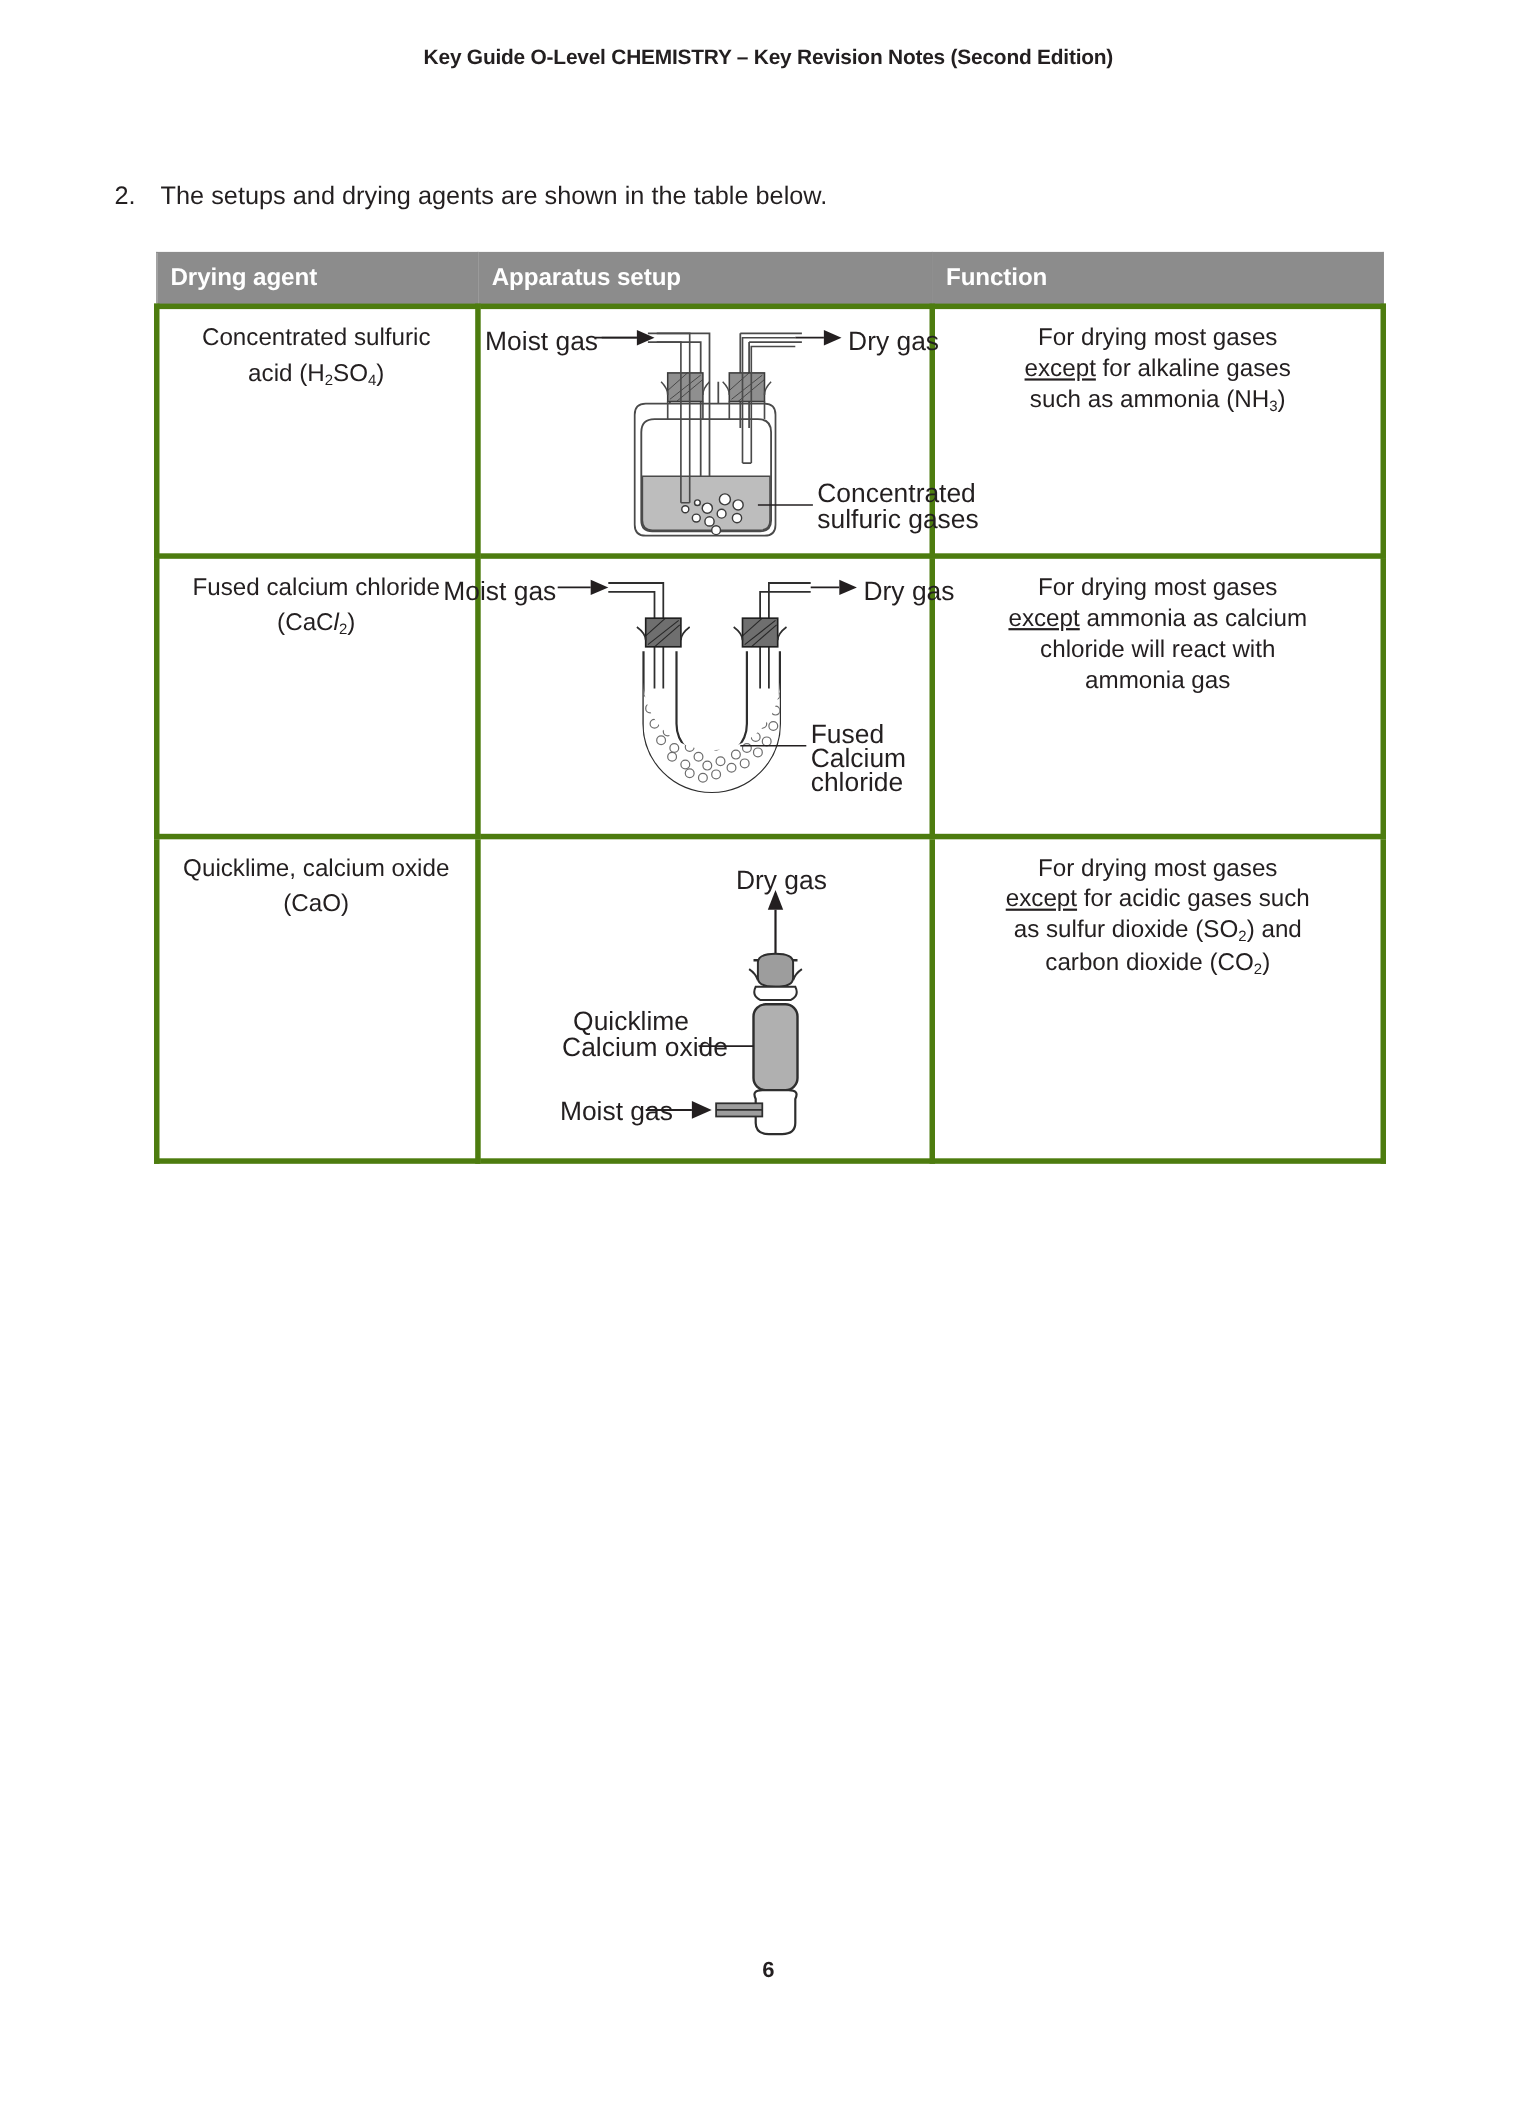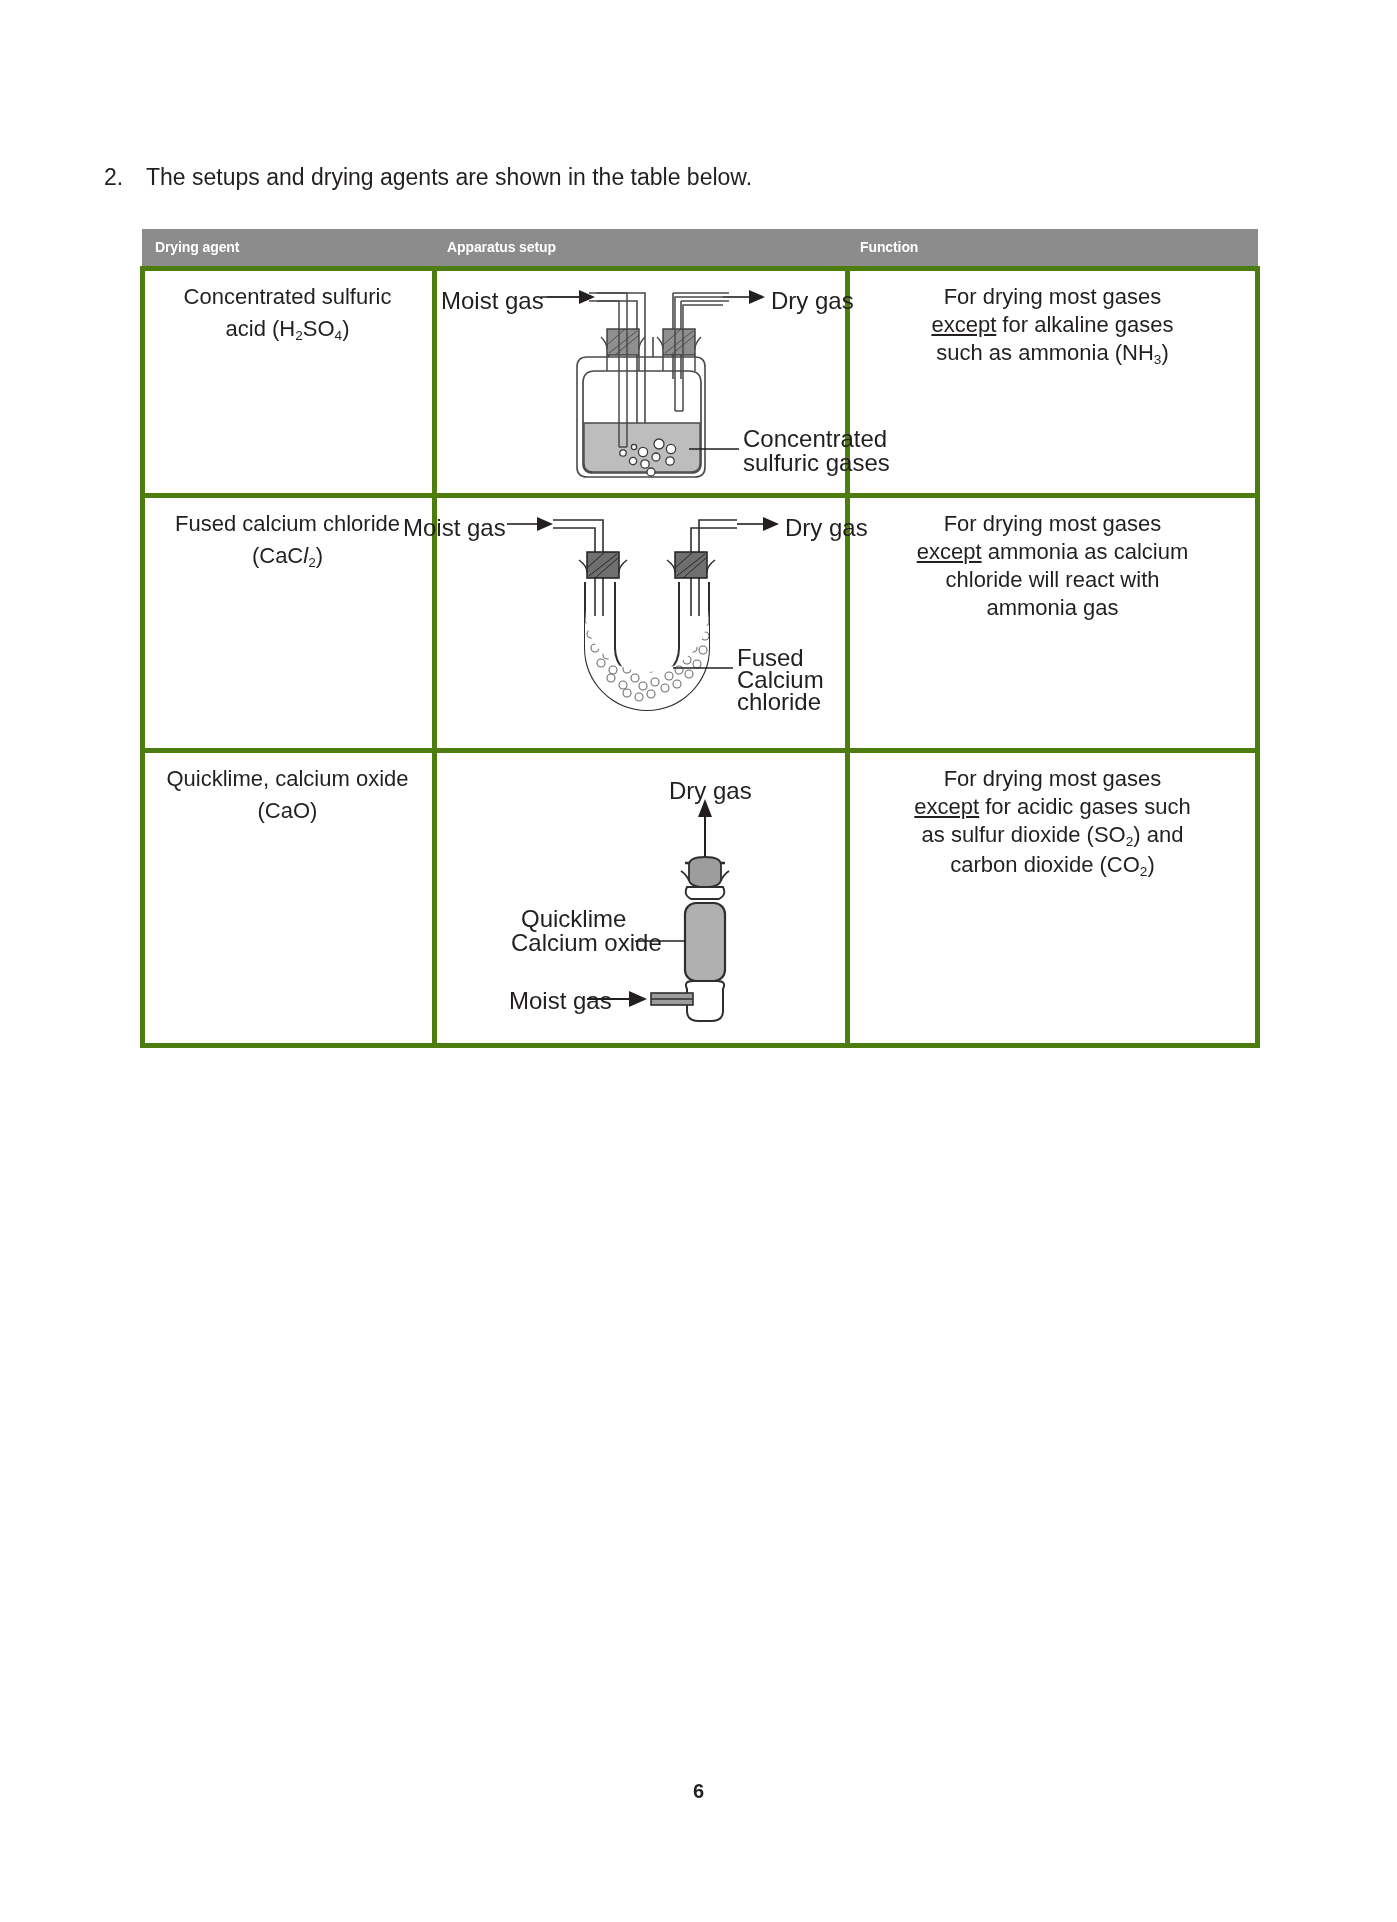"Key Guide O-Level CHEMISTRY –" div.doc-header { html: none -> <div>Key Guide O-Level CHEMISTRY – Key Revision Notes (Second Edition)</div> }
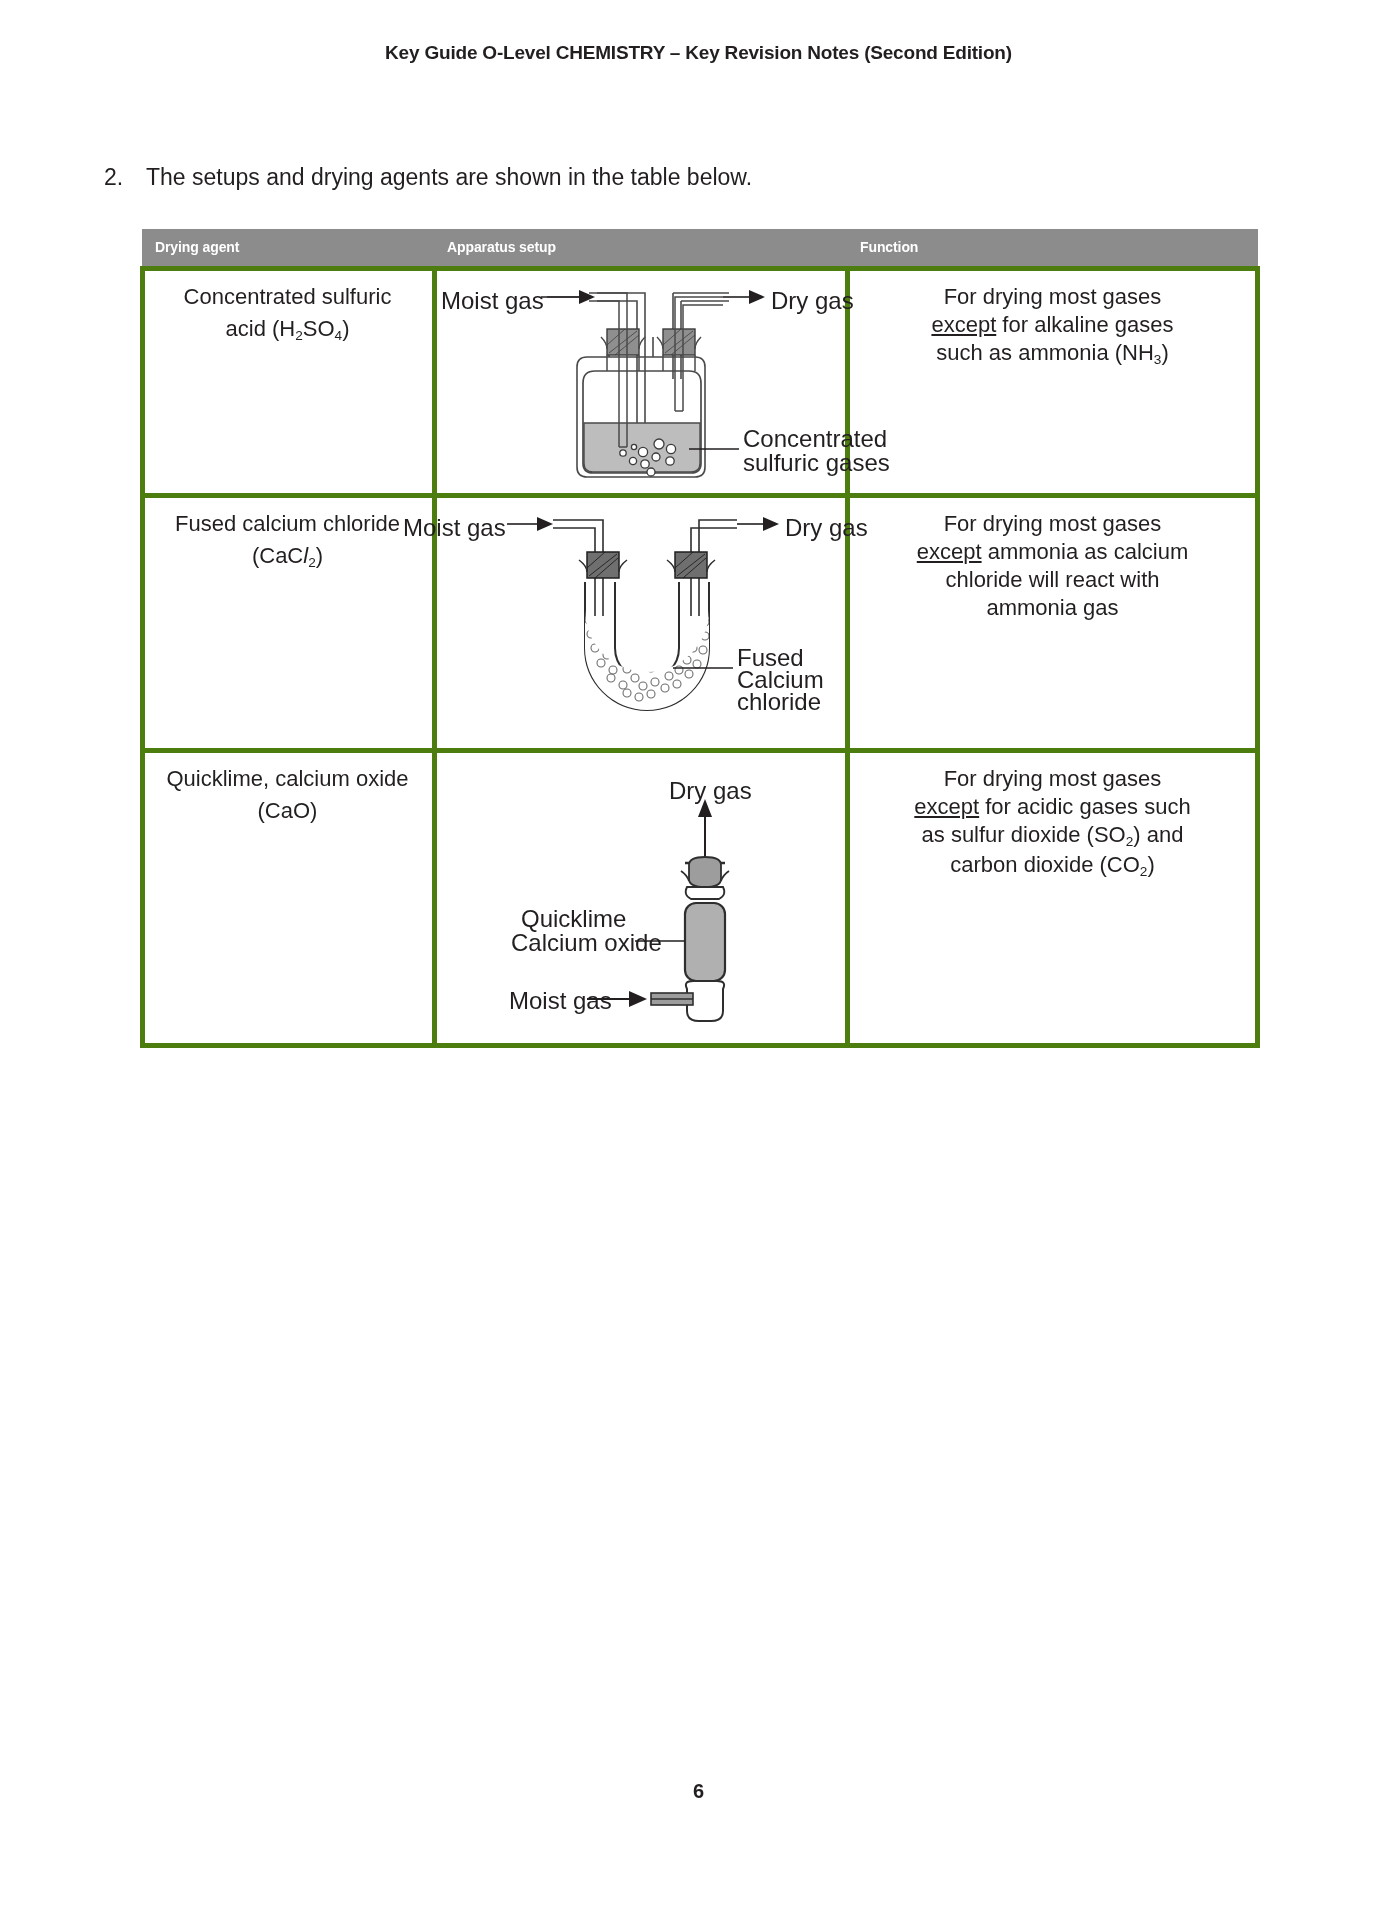"Drying agent" .tbl thead th { font-size: 14px -> 22px }
